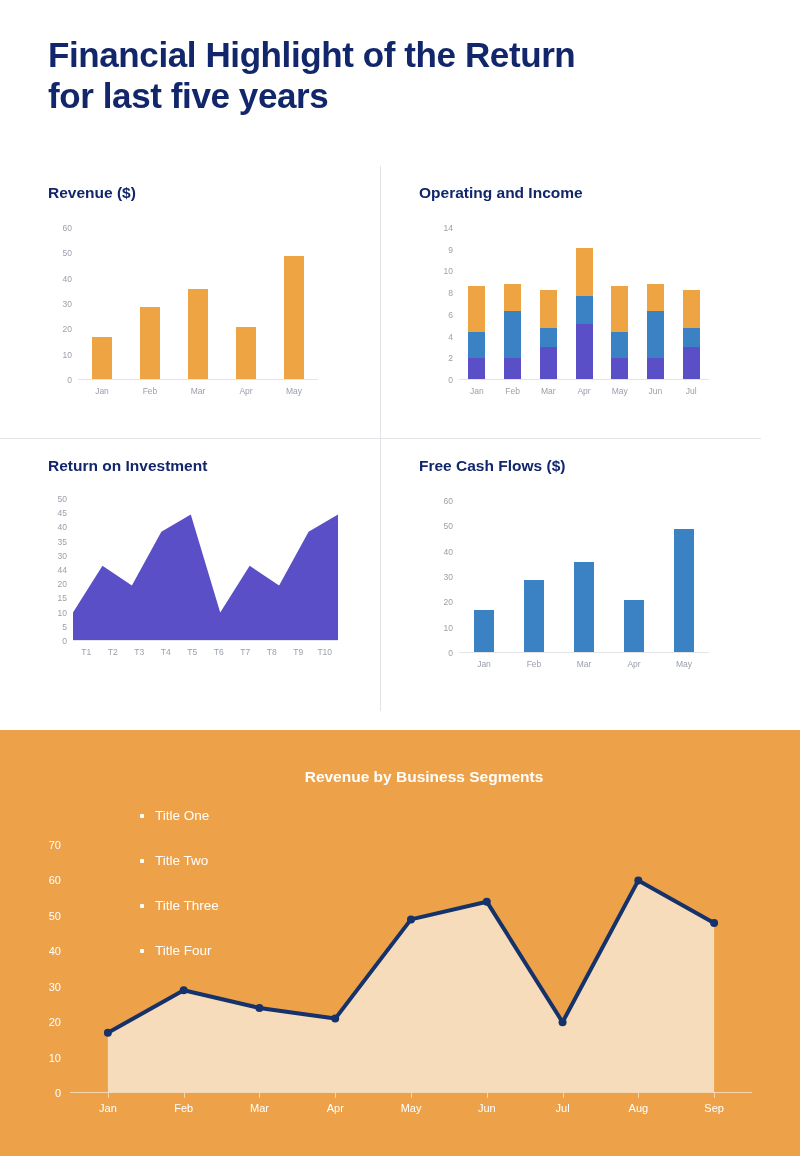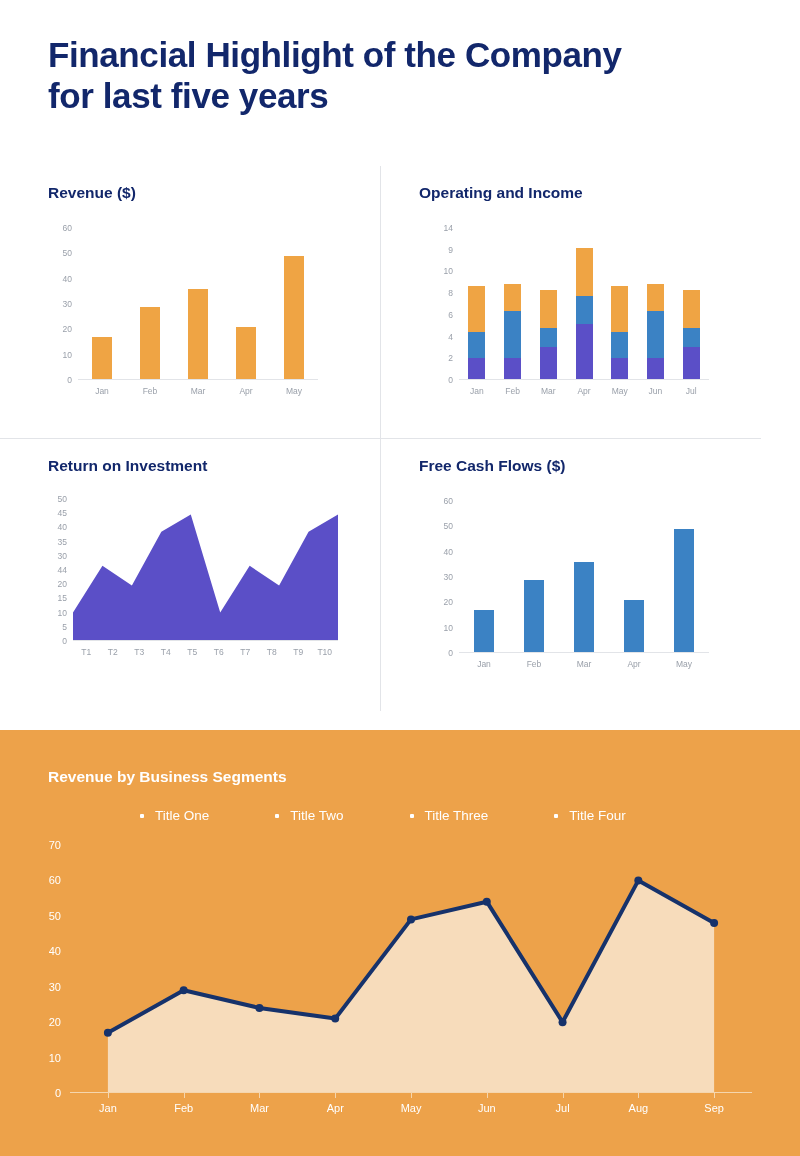"Financial Highlight of the Company" h1.title { text: Company -> Return }
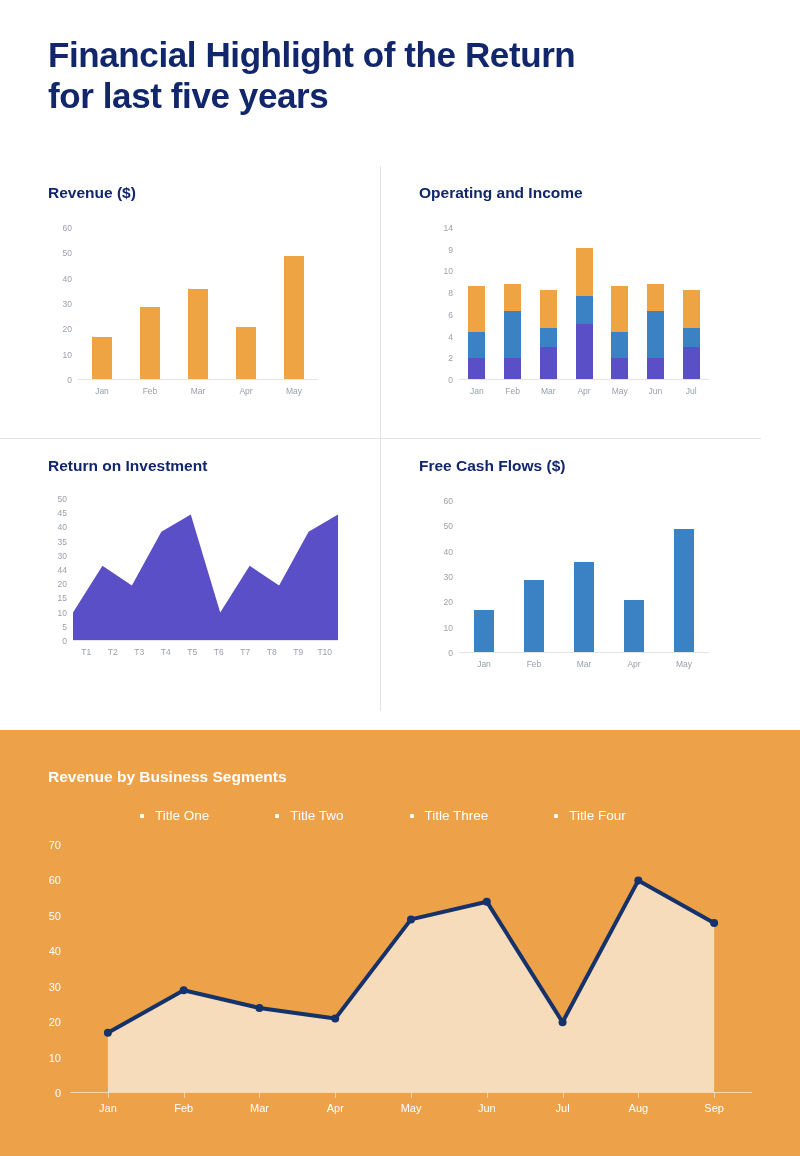"Revenue by Business Segments" .panel-title { text-align: none -> center }
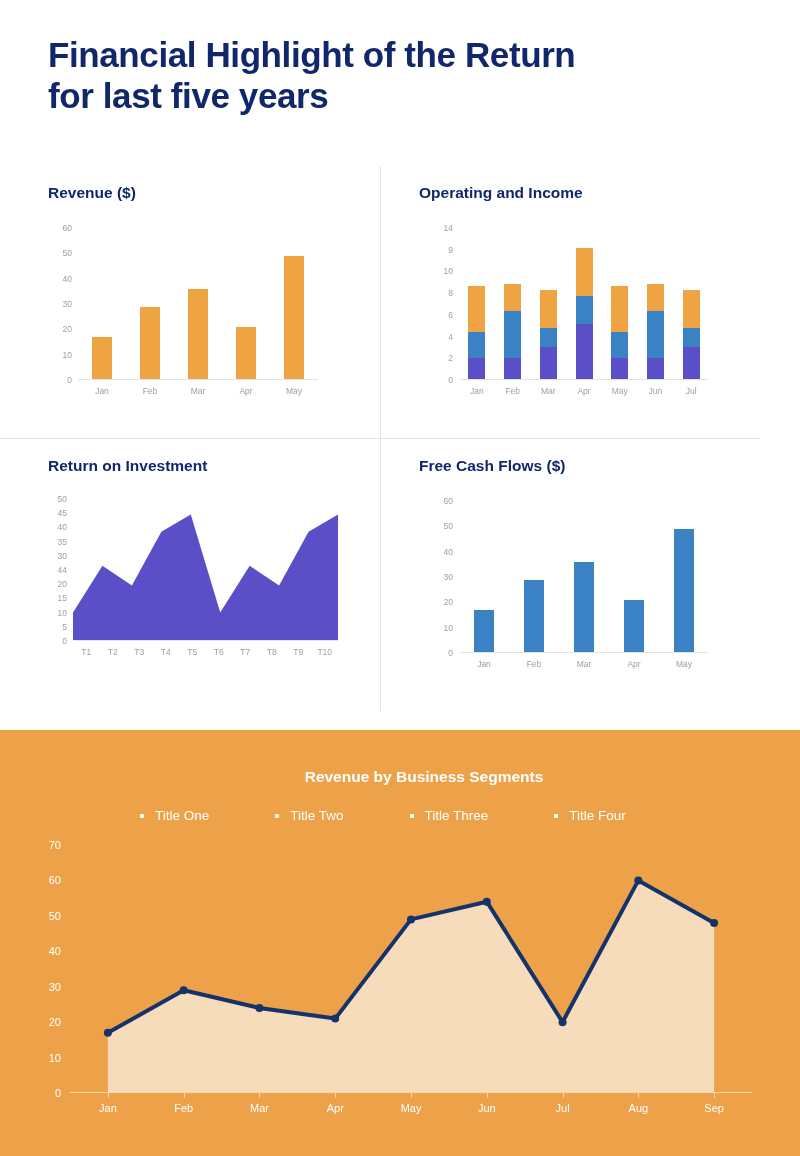"Title One" .legend { flex-direction: none -> column; gap: 66px -> 30px }
